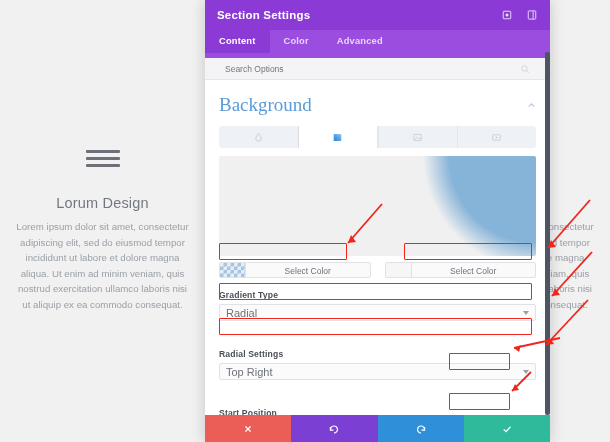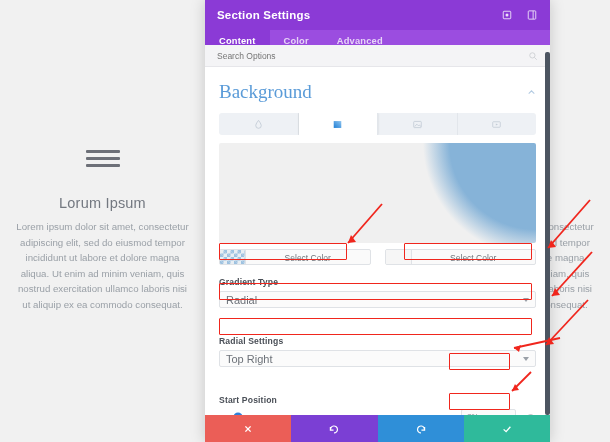"Content" .tabs { height: 15px -> 28px }
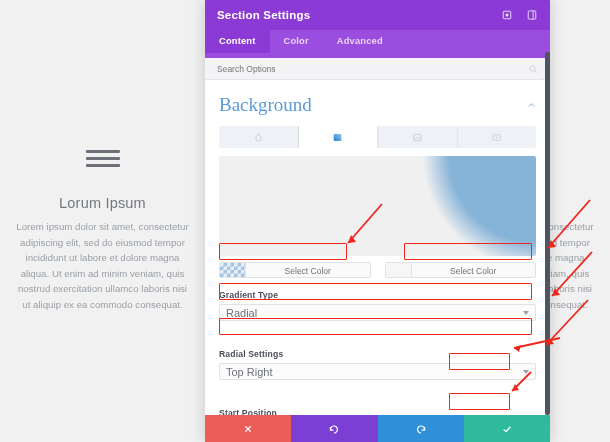"Search Options" .search-row { padding: 0 12px -> 0 20px }
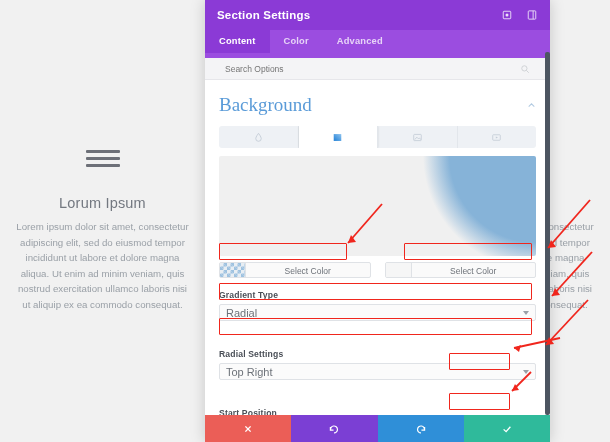"Lorum Ipsum" div.page-title { text: Ipsum -> Design }
